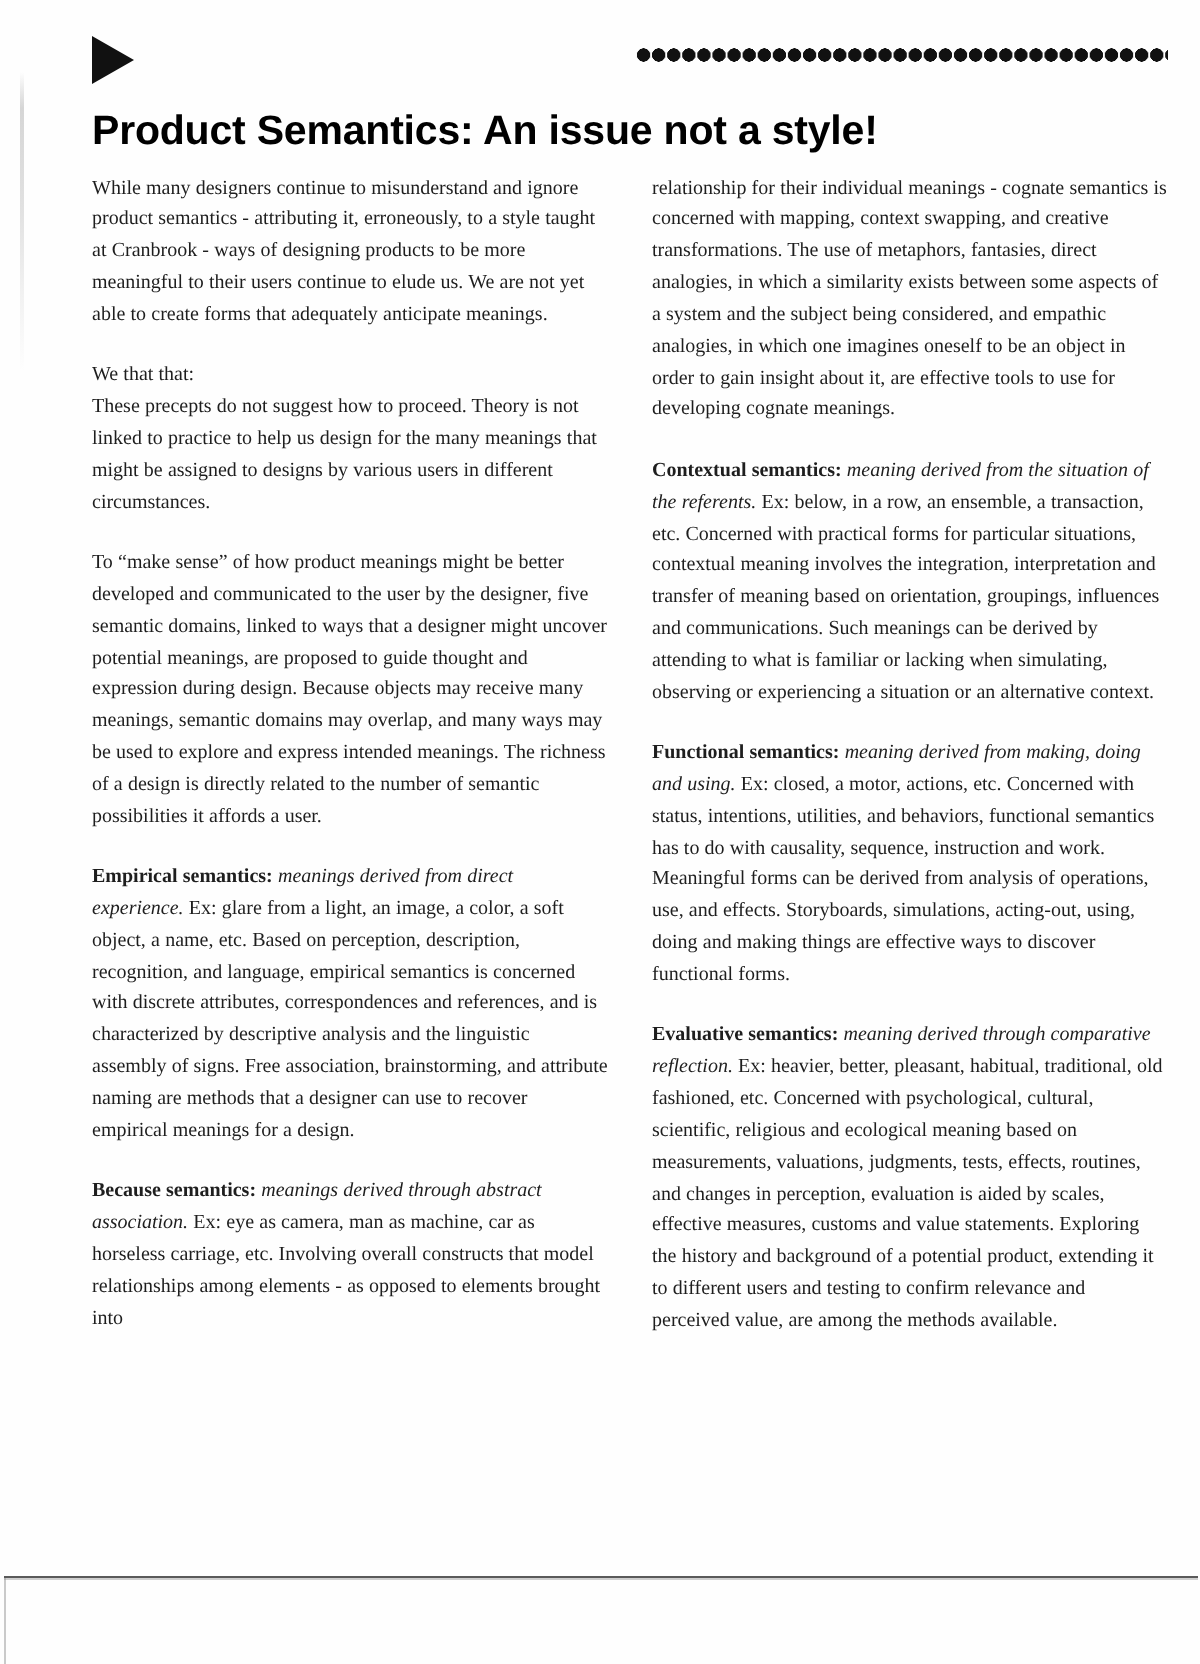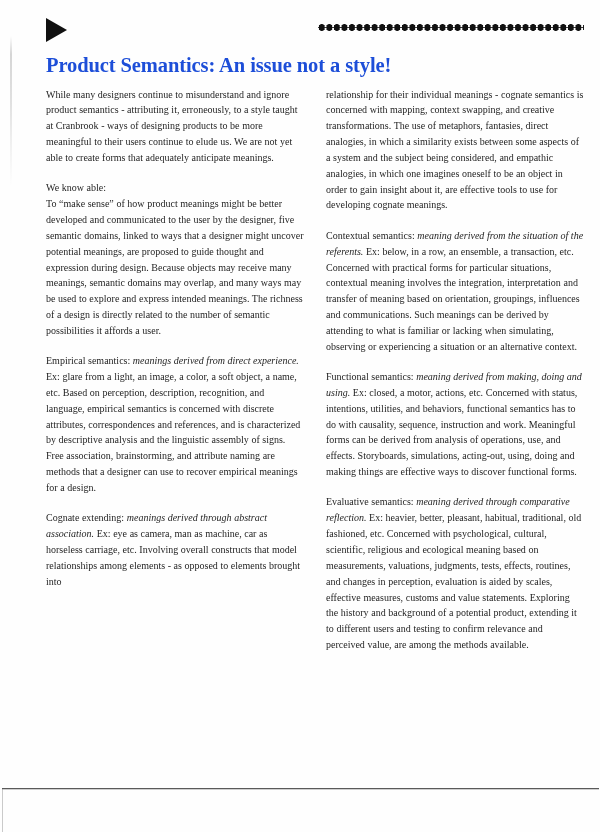"Product Semantics: An issue not" h1.title { color: #1d4ed8 -> #000000; font-family: Liberation Serif, serif -> Liberation Sans, sans-serif }
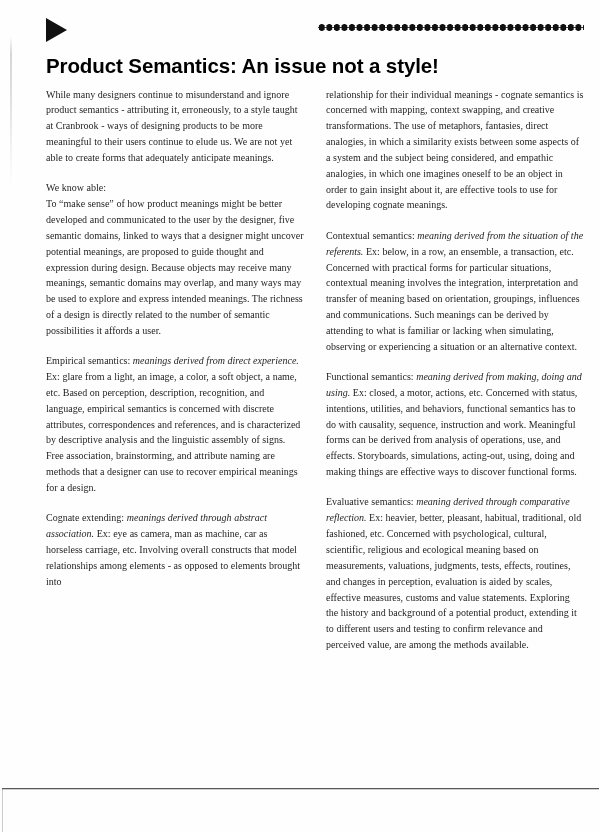"We know able:" p.para { text: know able -> that that }
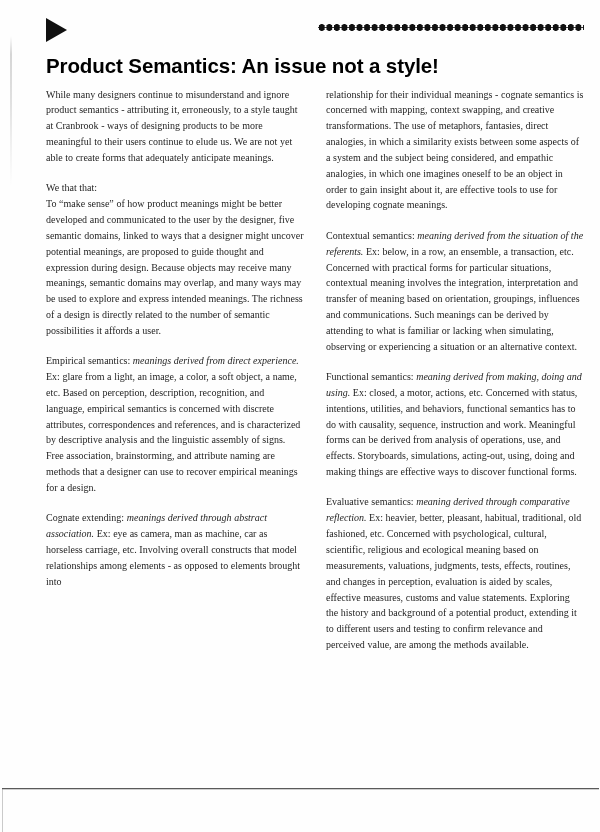"These precepts do not suggest" p.para { html: none -> <p>These precepts do not suggest how to proceed. Theory is not linked to practice to help us design for the many meanings that might be assigned to designs by various users in different circumstances.</p> }
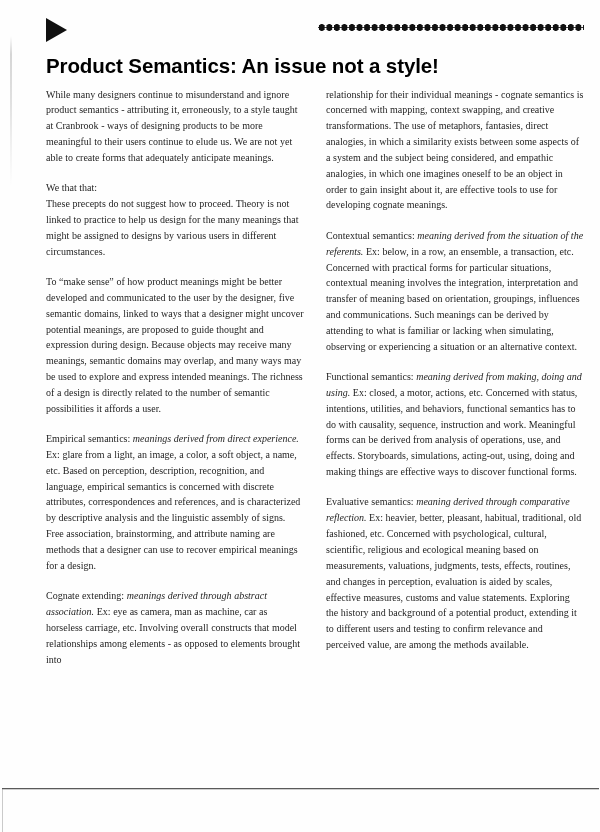"Contextual semantics:" p.para .lead { font-weight: normal -> bold }
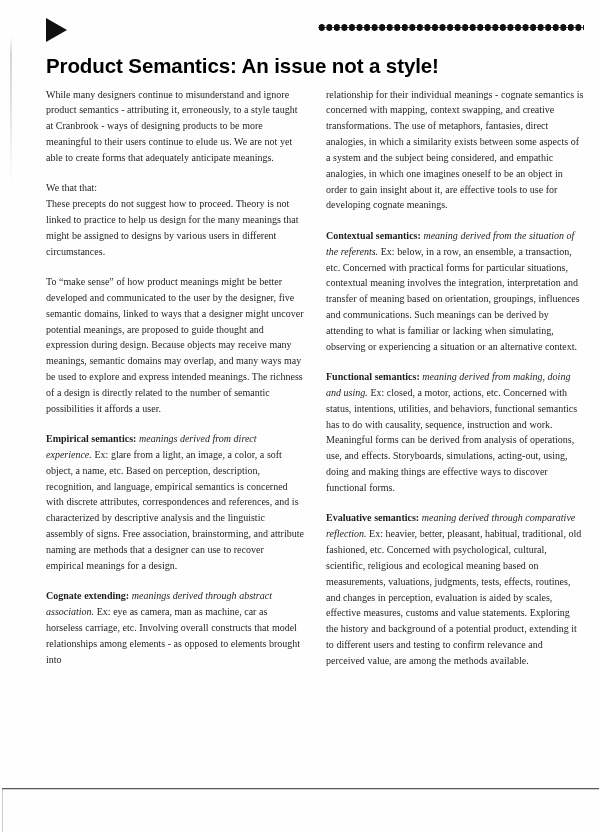"Cognate extending:" span.lead { text: Cognate extending -> Because semantics }
